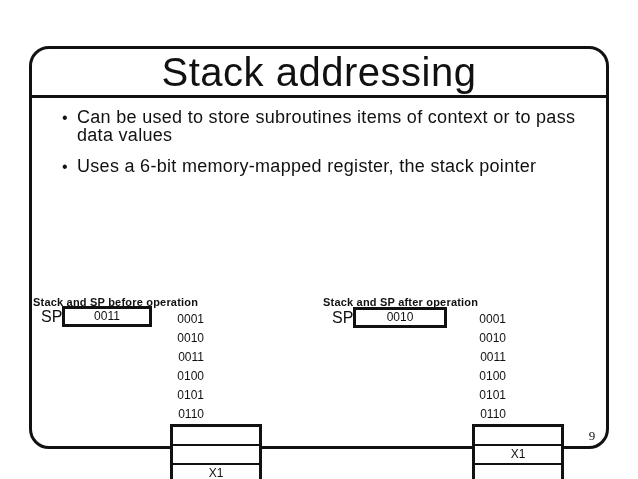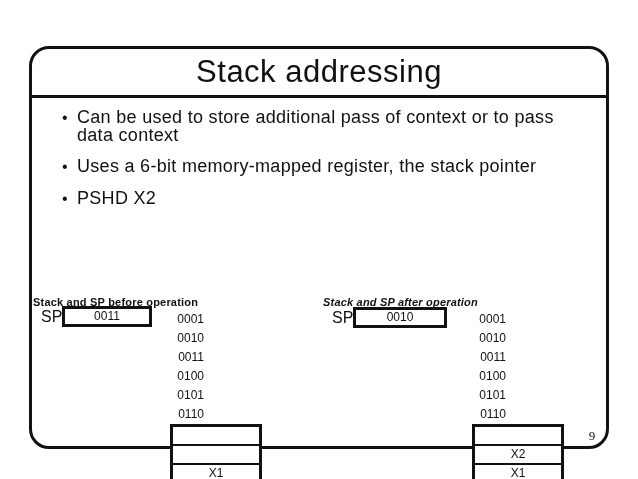"Stack addressing" .title { font-size: 31px -> 40px }
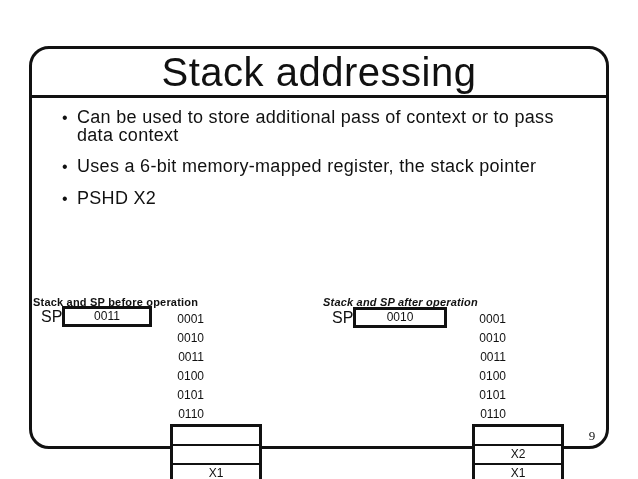"Can be used to store" span.bline { text: additional pass -> subroutines items }
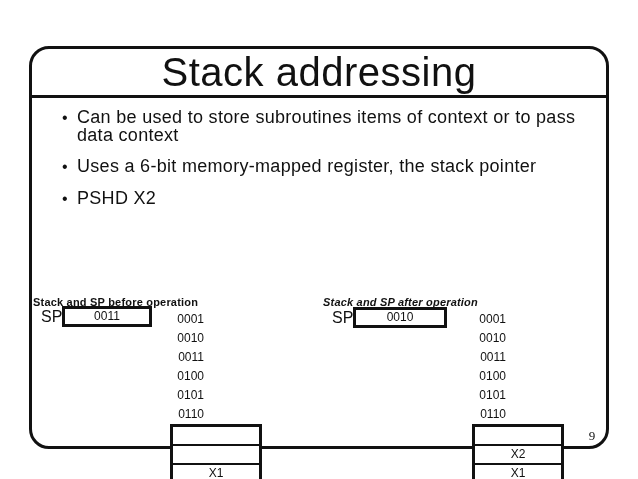"data context" span.bline { text: context -> values }
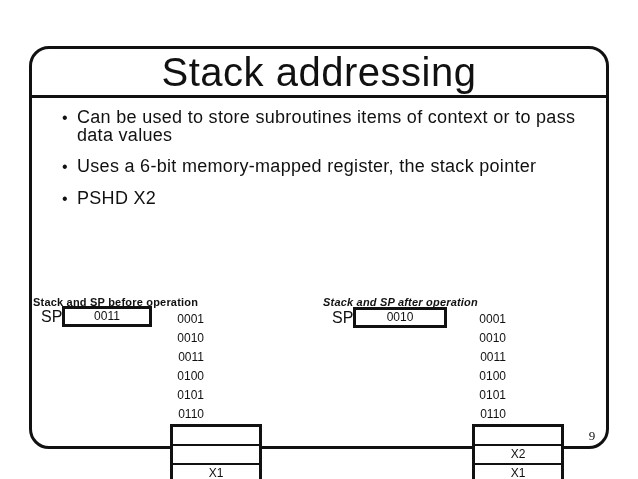"PSHD X2" div.bullet { html: <div> <span></span> <span> <span>PSHD X2</span> </span> </div> -> none }
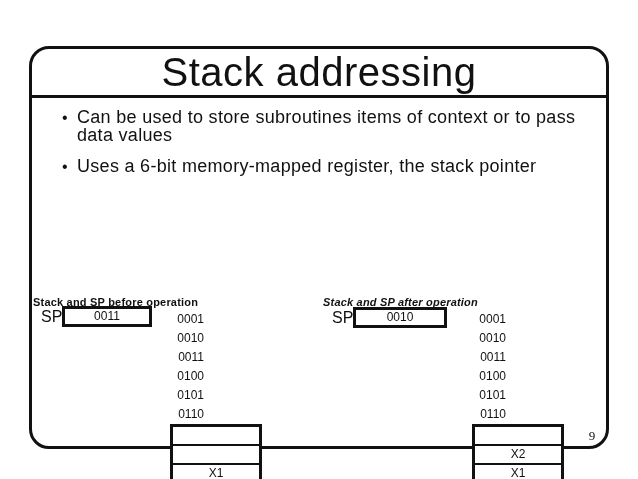"Stack and SP after operation" .hd-after { font-style: italic -> none }
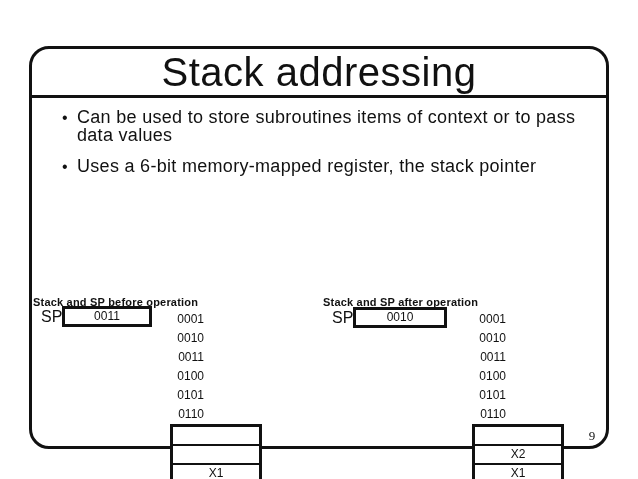"X2" div.cell { html: <div>X2</div> -> none }
